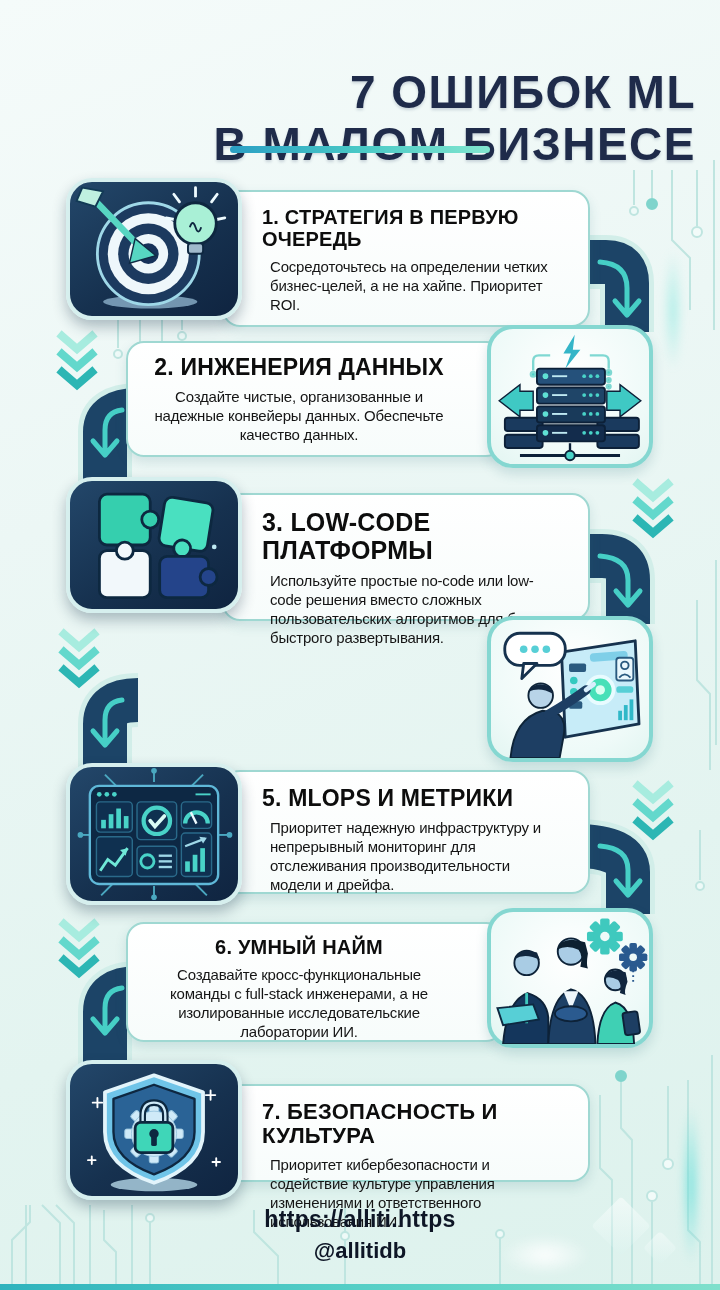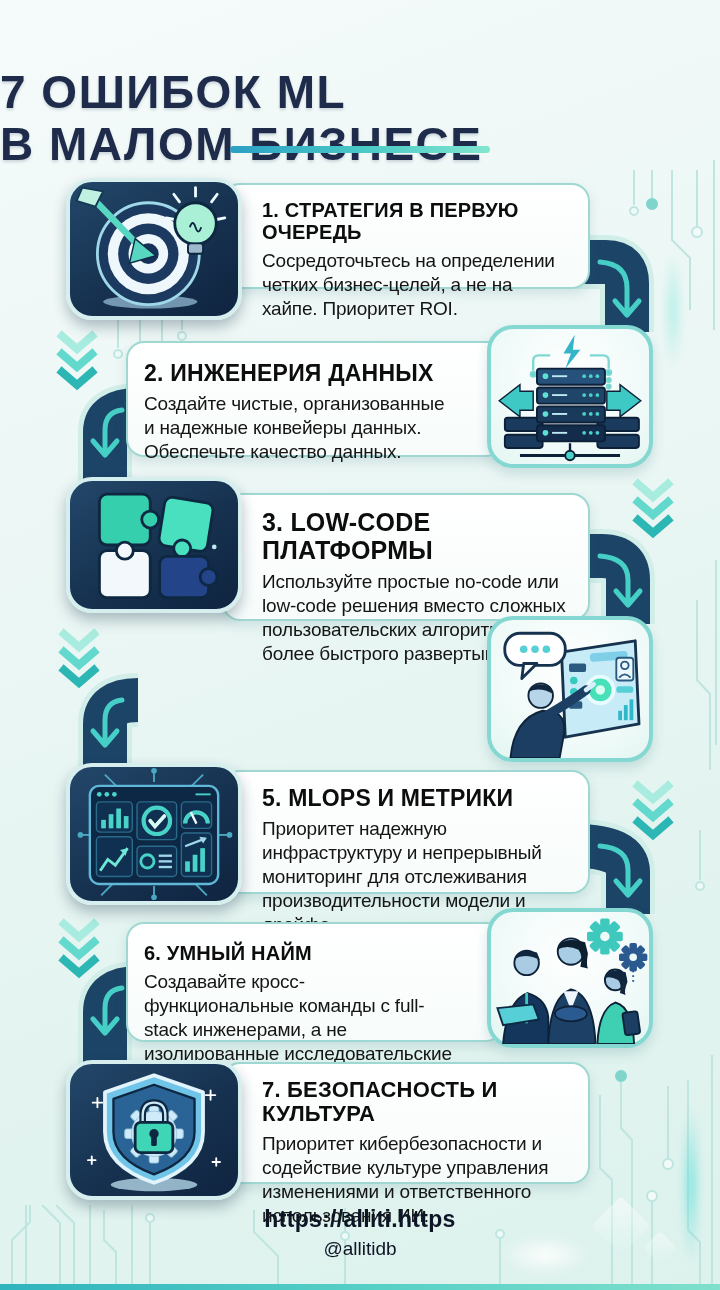"7 ОШИБОК ML" .title { text-align: left -> right }
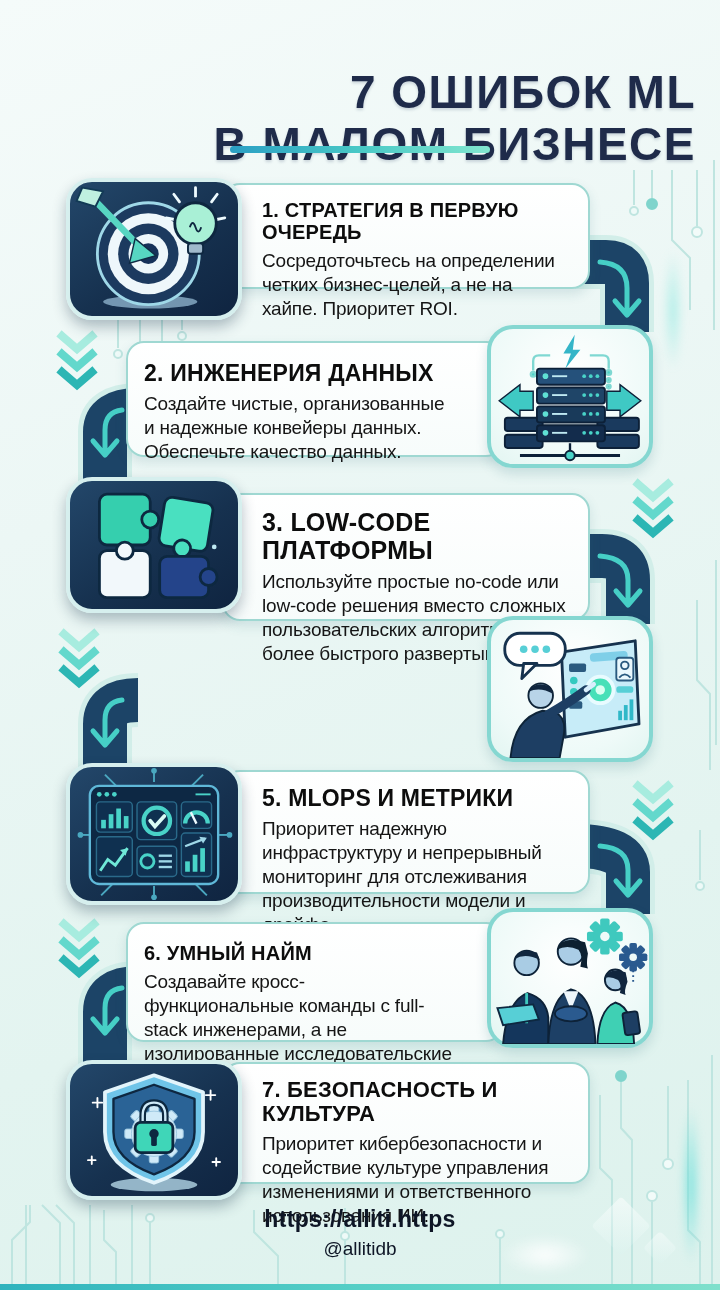"1. СТРАТЕГИЯ В ПЕРВУЮ ОЧЕРЕДЬ" .row-1 .card { height: 106px -> 137px; top: 5px -> 12px }
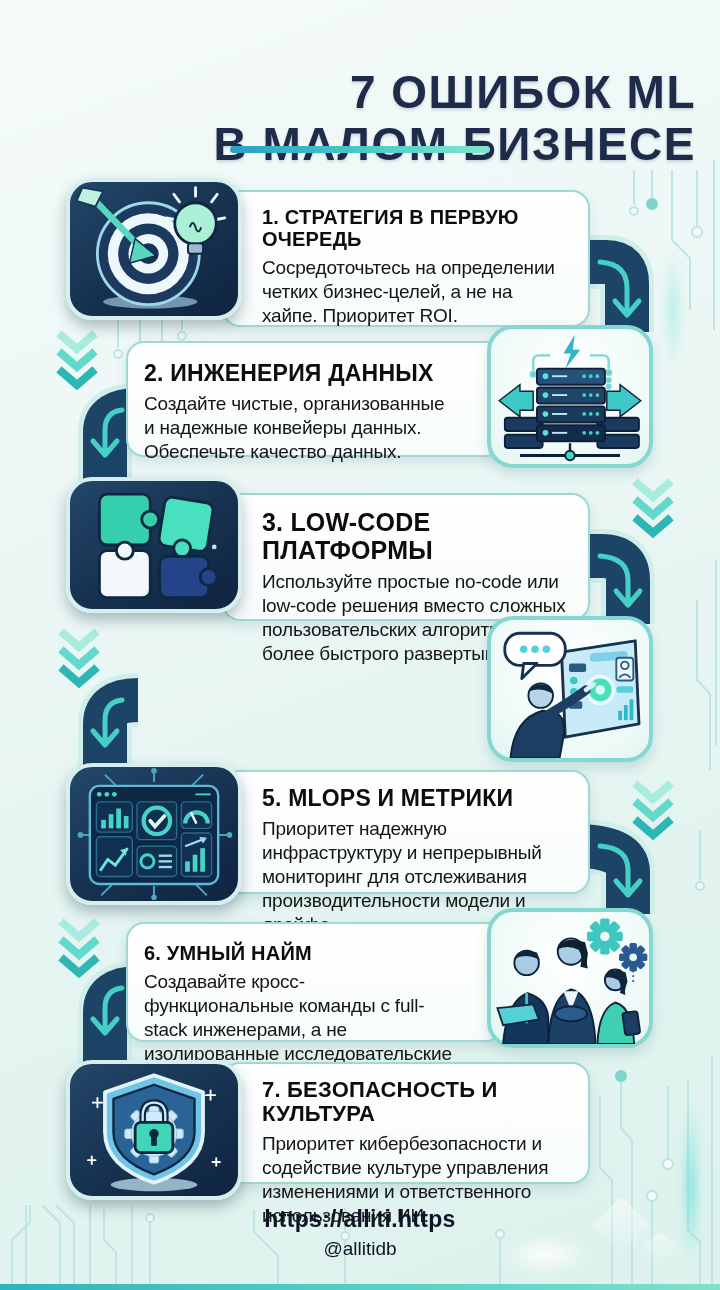"Сосредоточьтесь на определении четких" .card-body { font-size: 19px -> 15px; margin: 0 -> 8px }
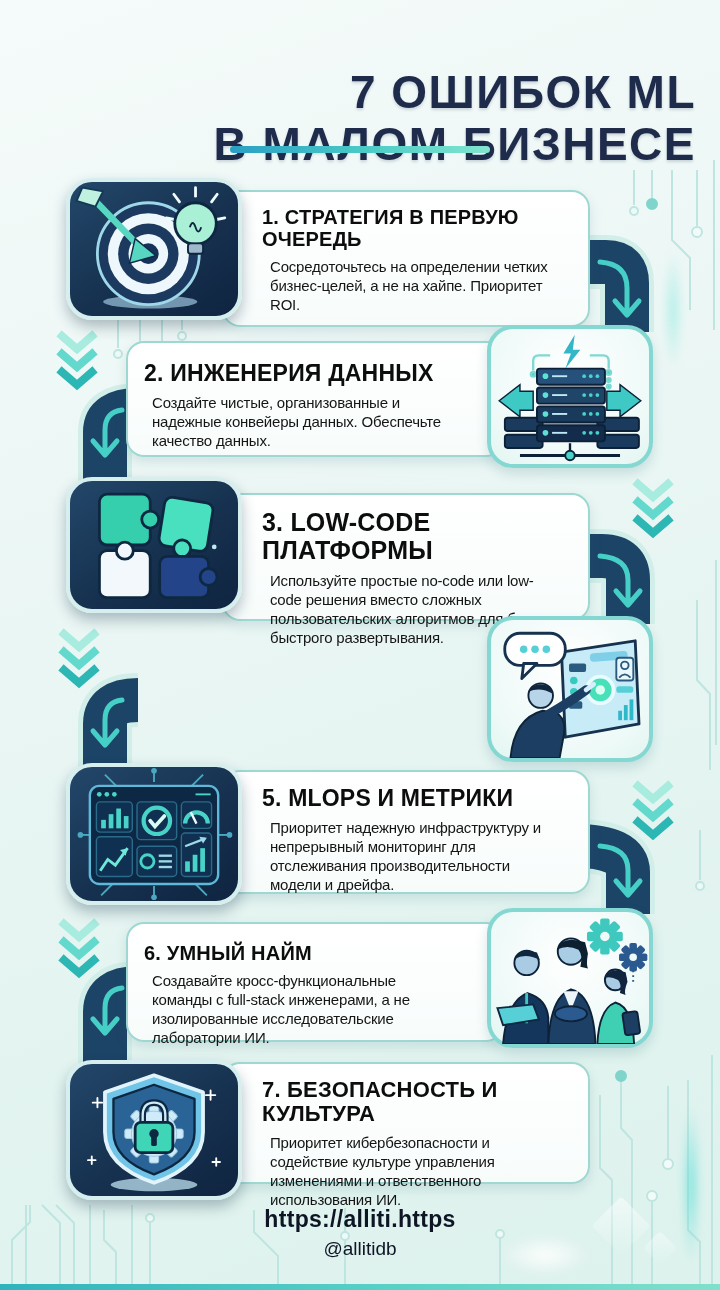"2. ИНЖЕНЕРИЯ ДАННЫХ" .row-even .card { padding: 18px 48px 10px 16px -> 12px 48px 10px 16px; text-align: left -> center }
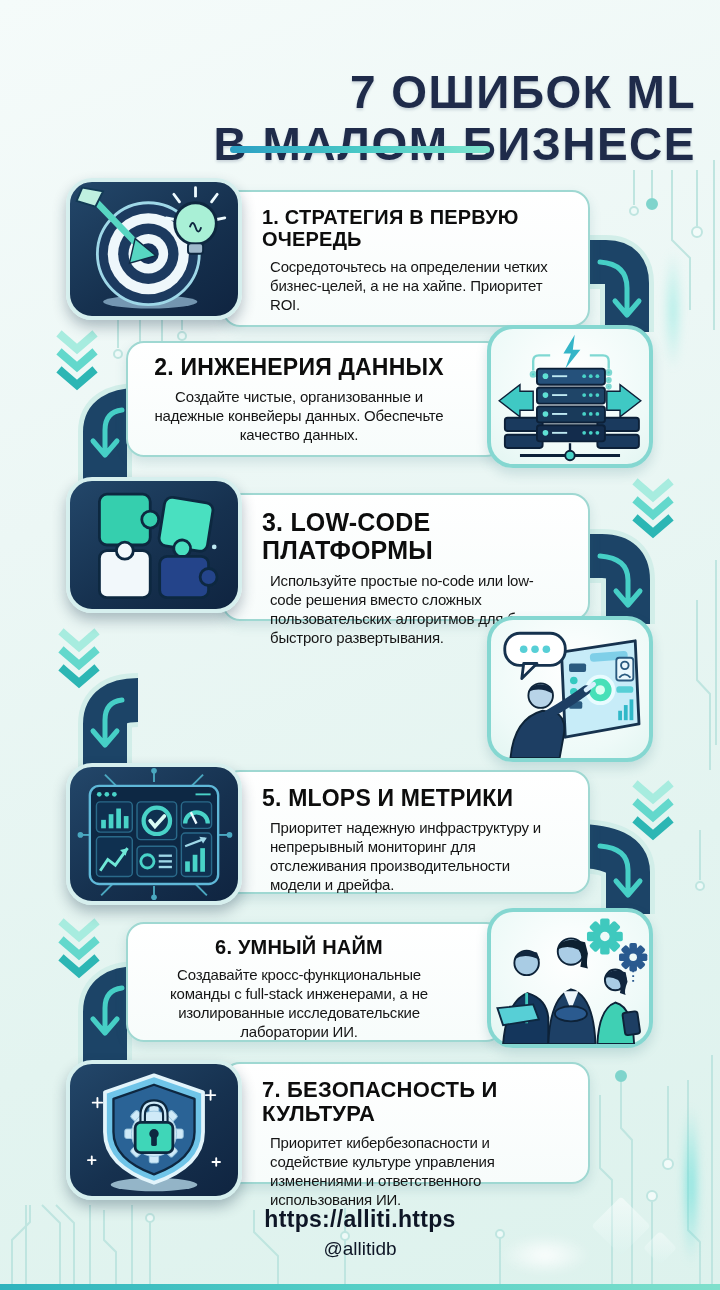"7. БЕЗОПАСНОСТЬ И КУЛЬТУРА" .row-7 .card { height: 122px -> 98px; top: 2px -> 24px }
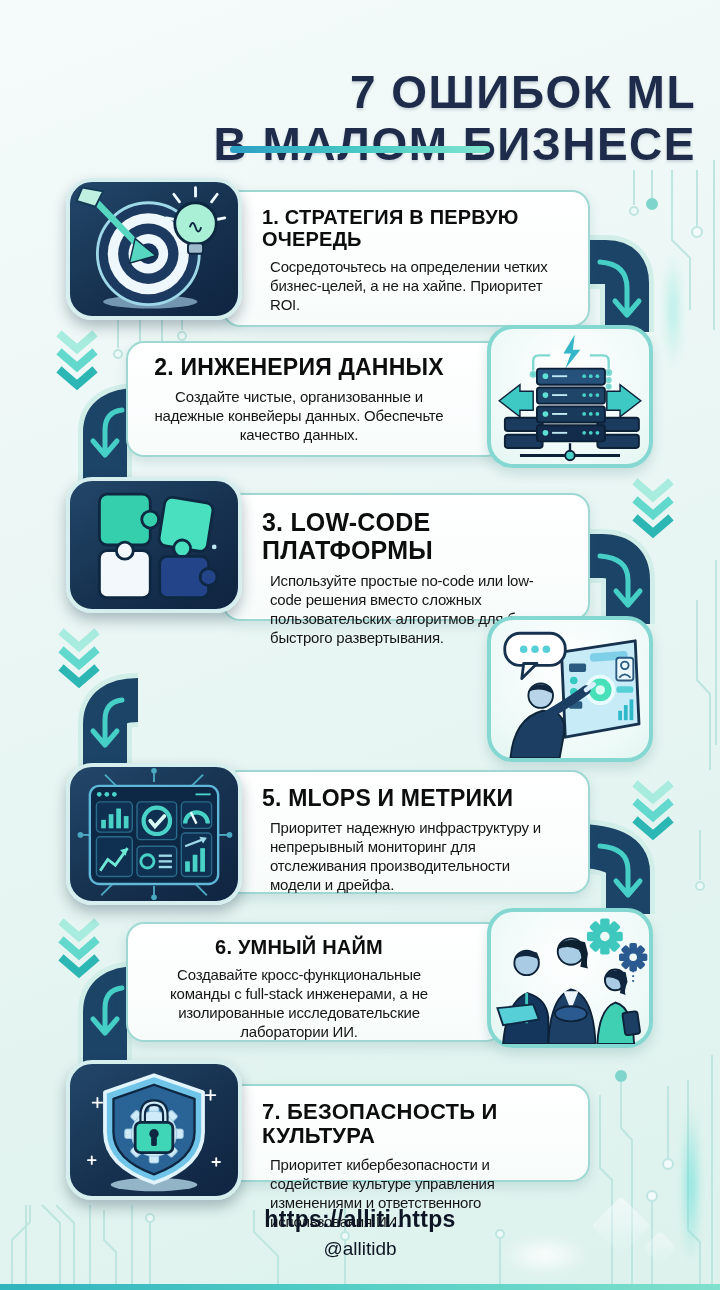"@allitidb" .footer-handle { font-size: 19px -> 22px; font-weight: 400 -> 700 }
